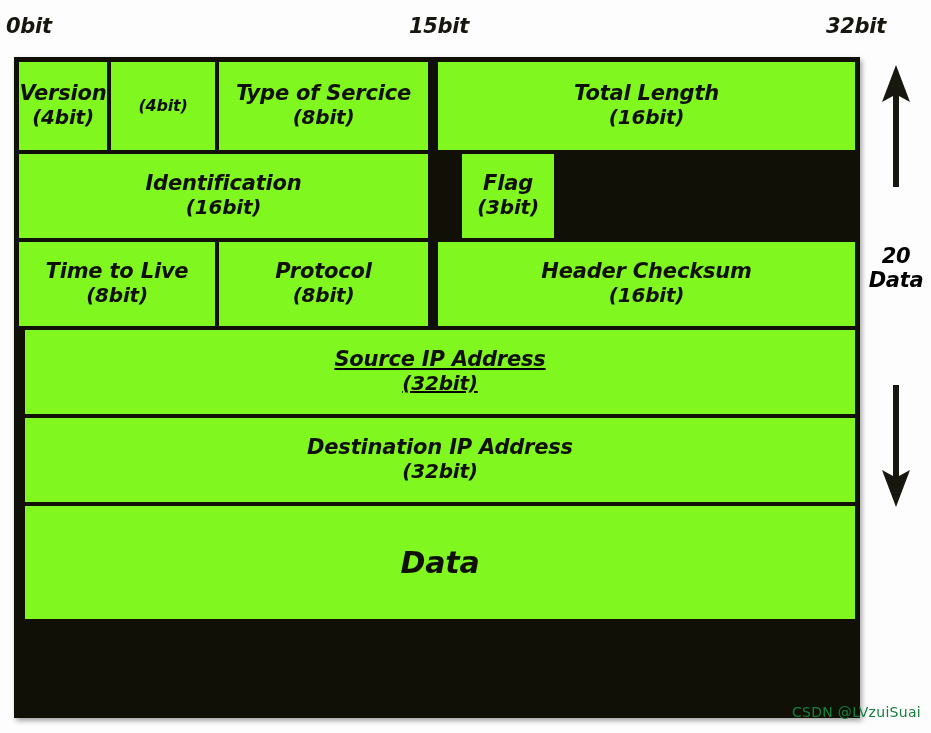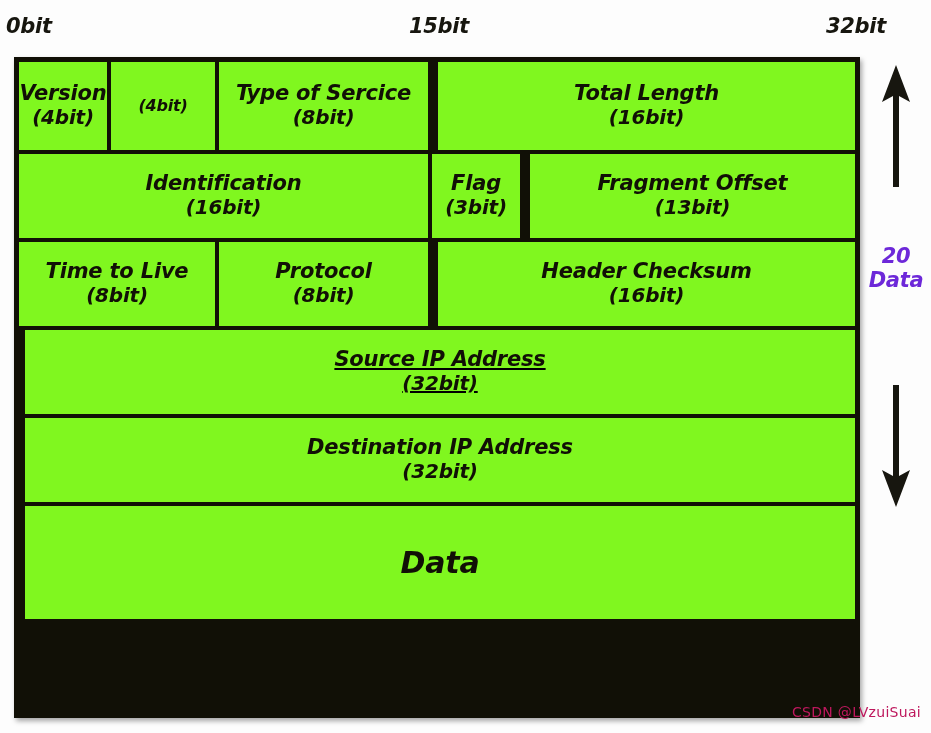"Identification" .r2 { gap: none -> 24px }
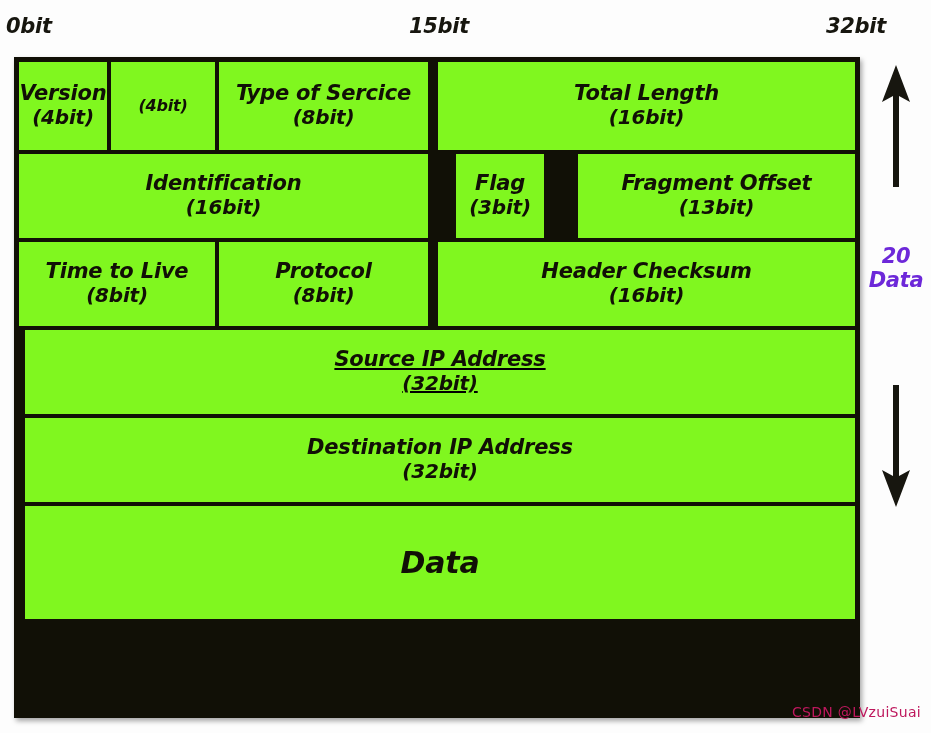"Fragment Offset" div.cell { html: <div> <span>Fragment Offset</span> <span>(13bit)</span> </div> -> none }
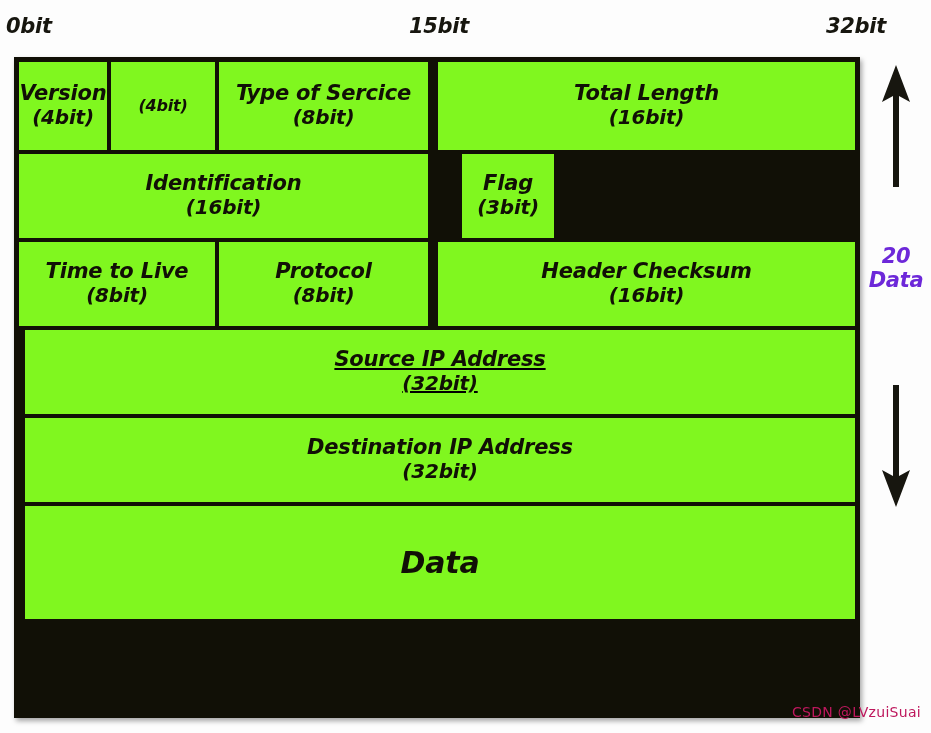"20" #bytes-label { color: #6d28d9 -> #000000 }
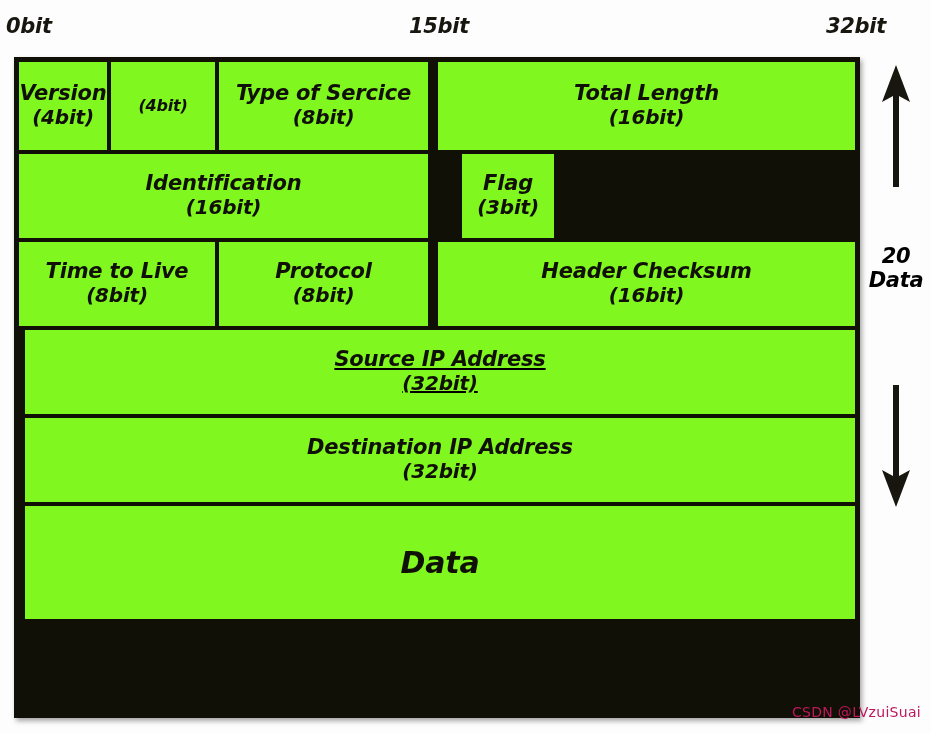"CSDN @LVzuiSuai" #watermark { color: #be185d -> #15803d }
